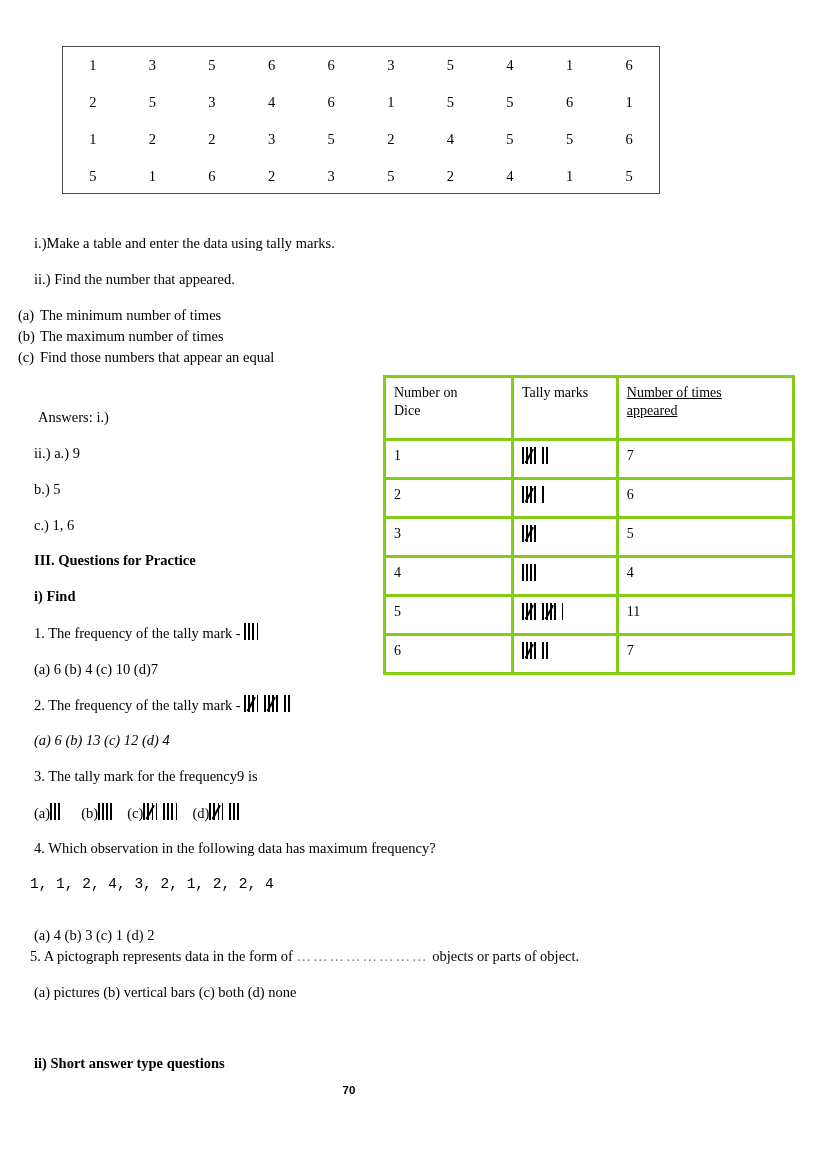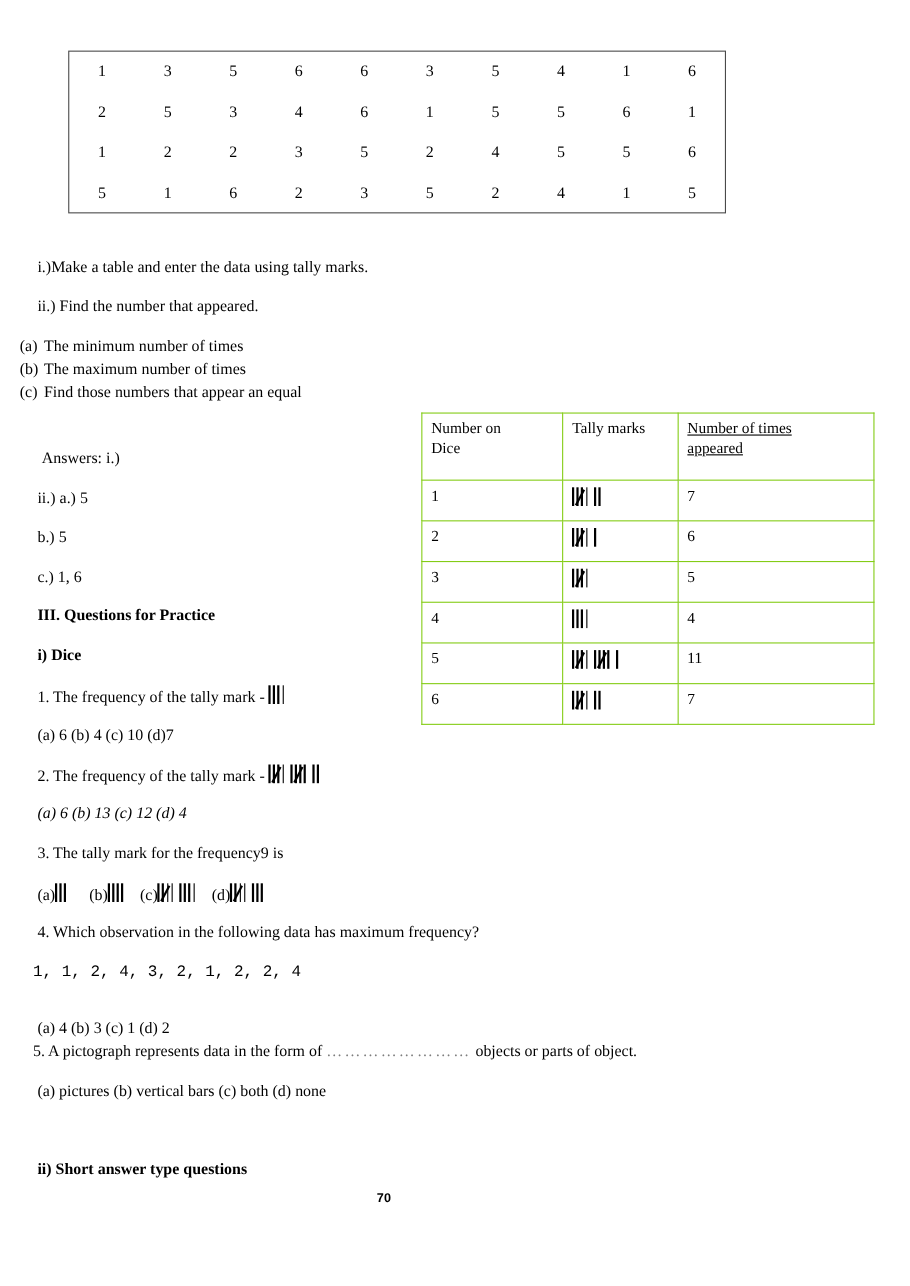"Number on" .tally-table td { border: 1px solid #84cc16 -> 3px solid #84cc16 }
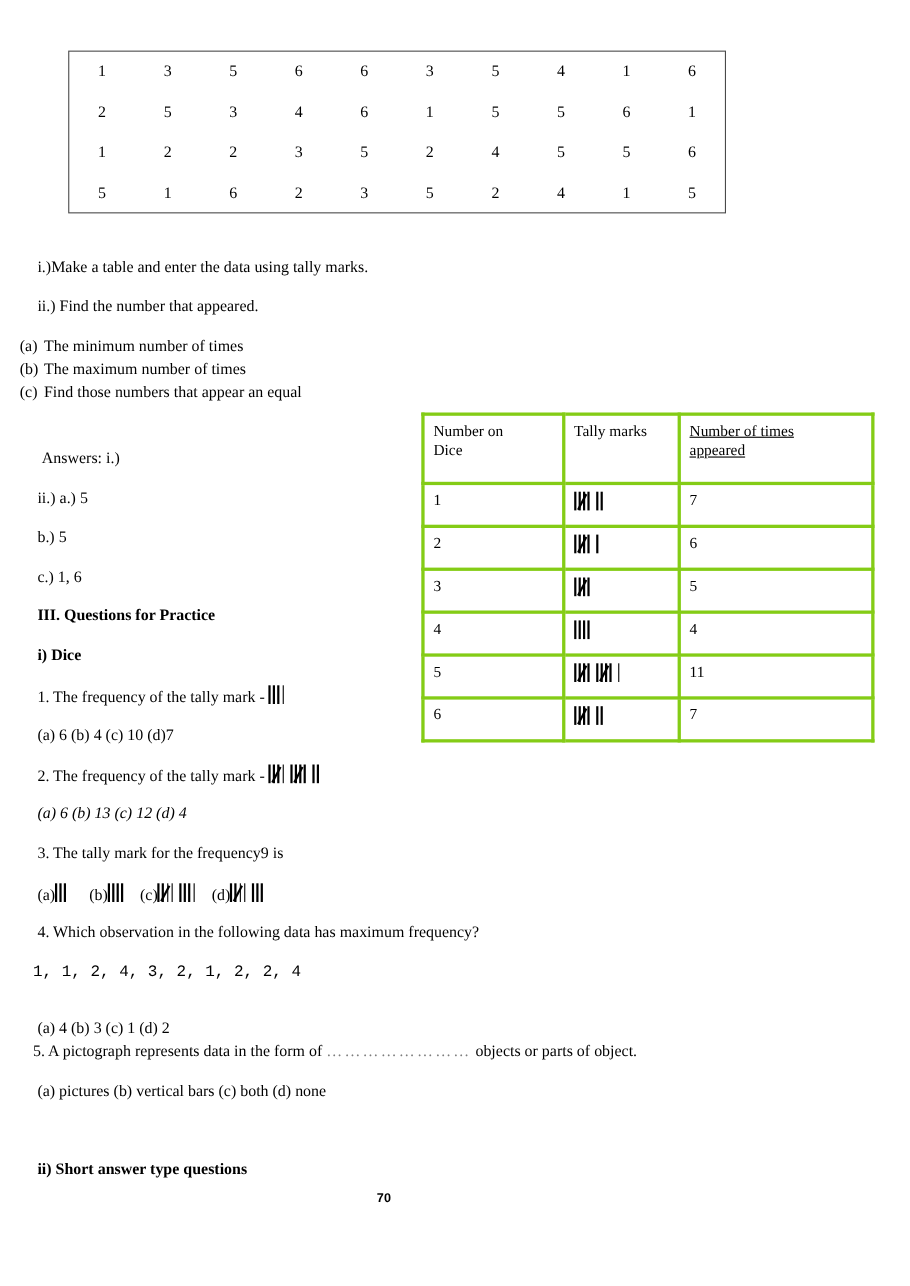"ii.) a.) 5" div.body-text { text: 5 -> 9 }
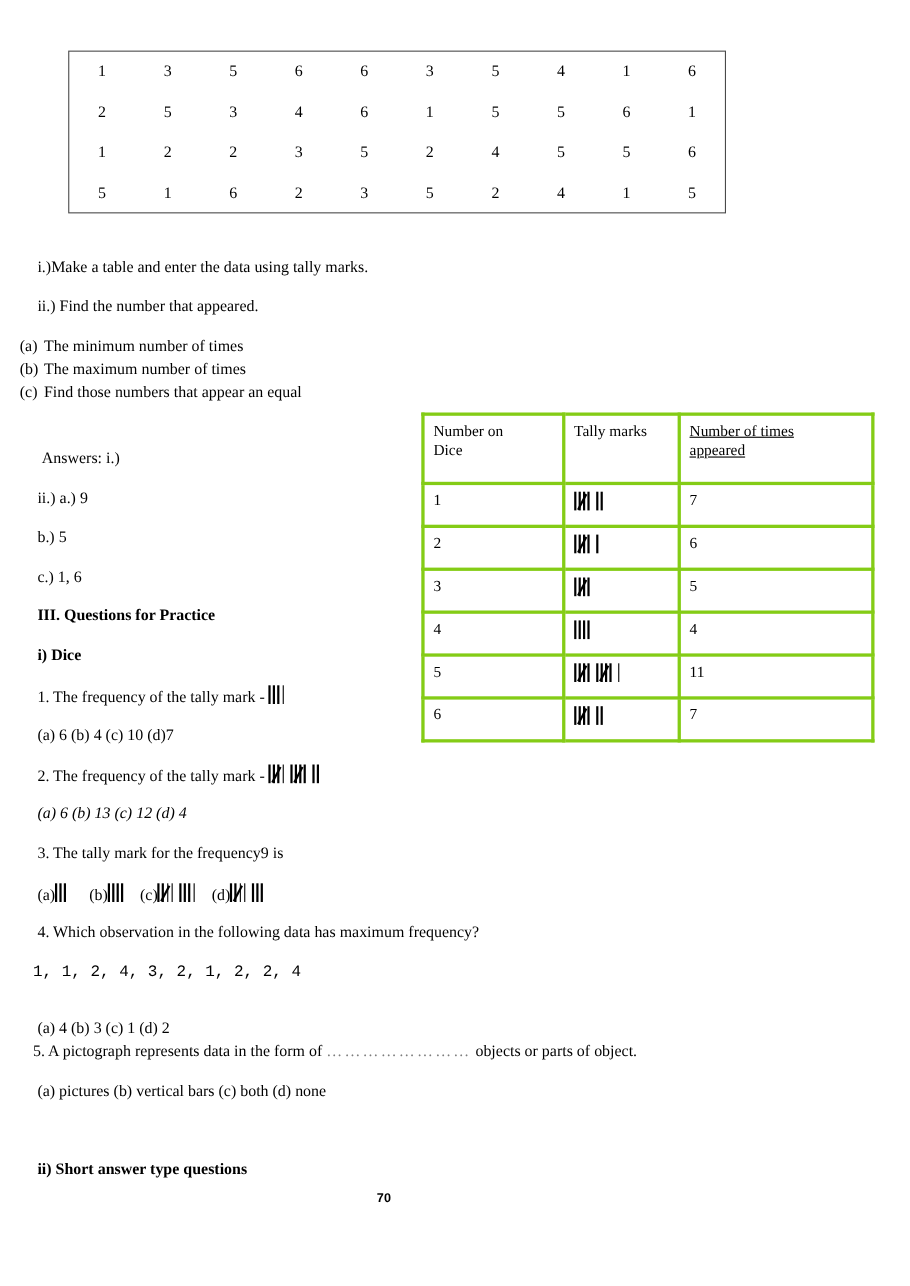"i) Dice" div.body-text { text: Dice -> Find }
